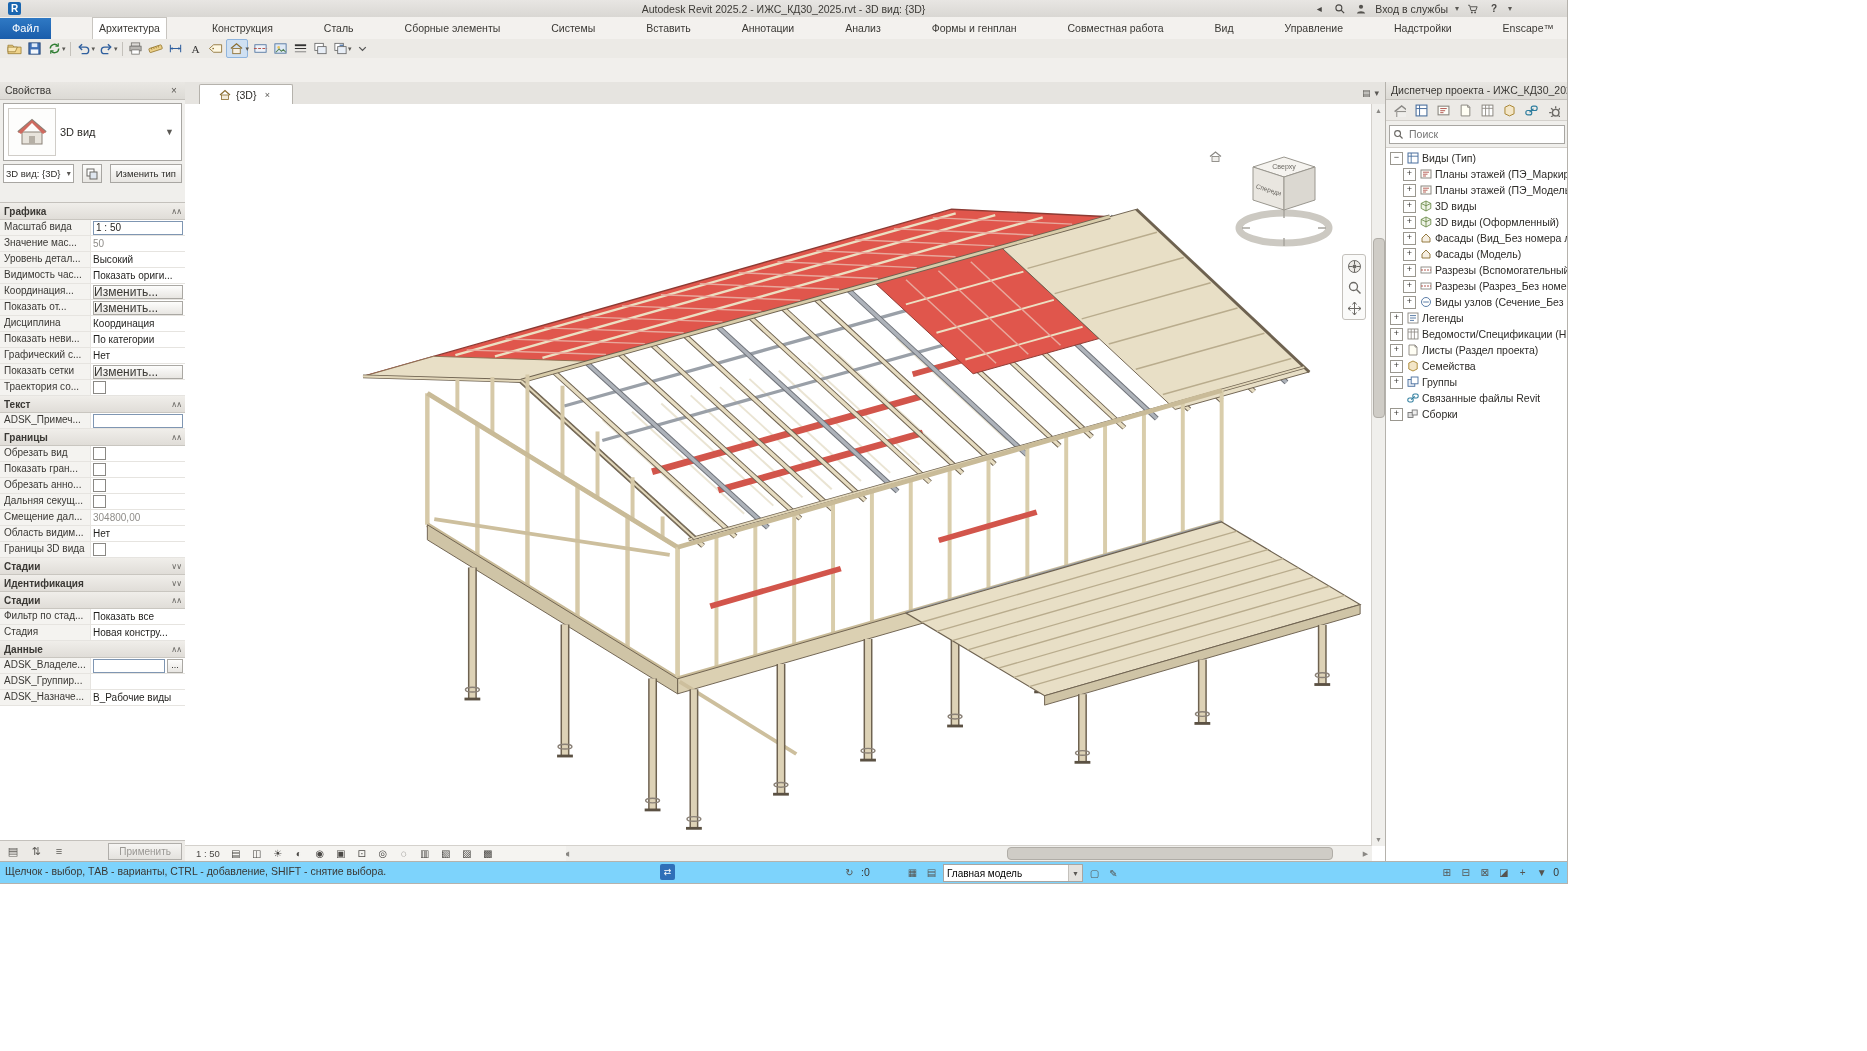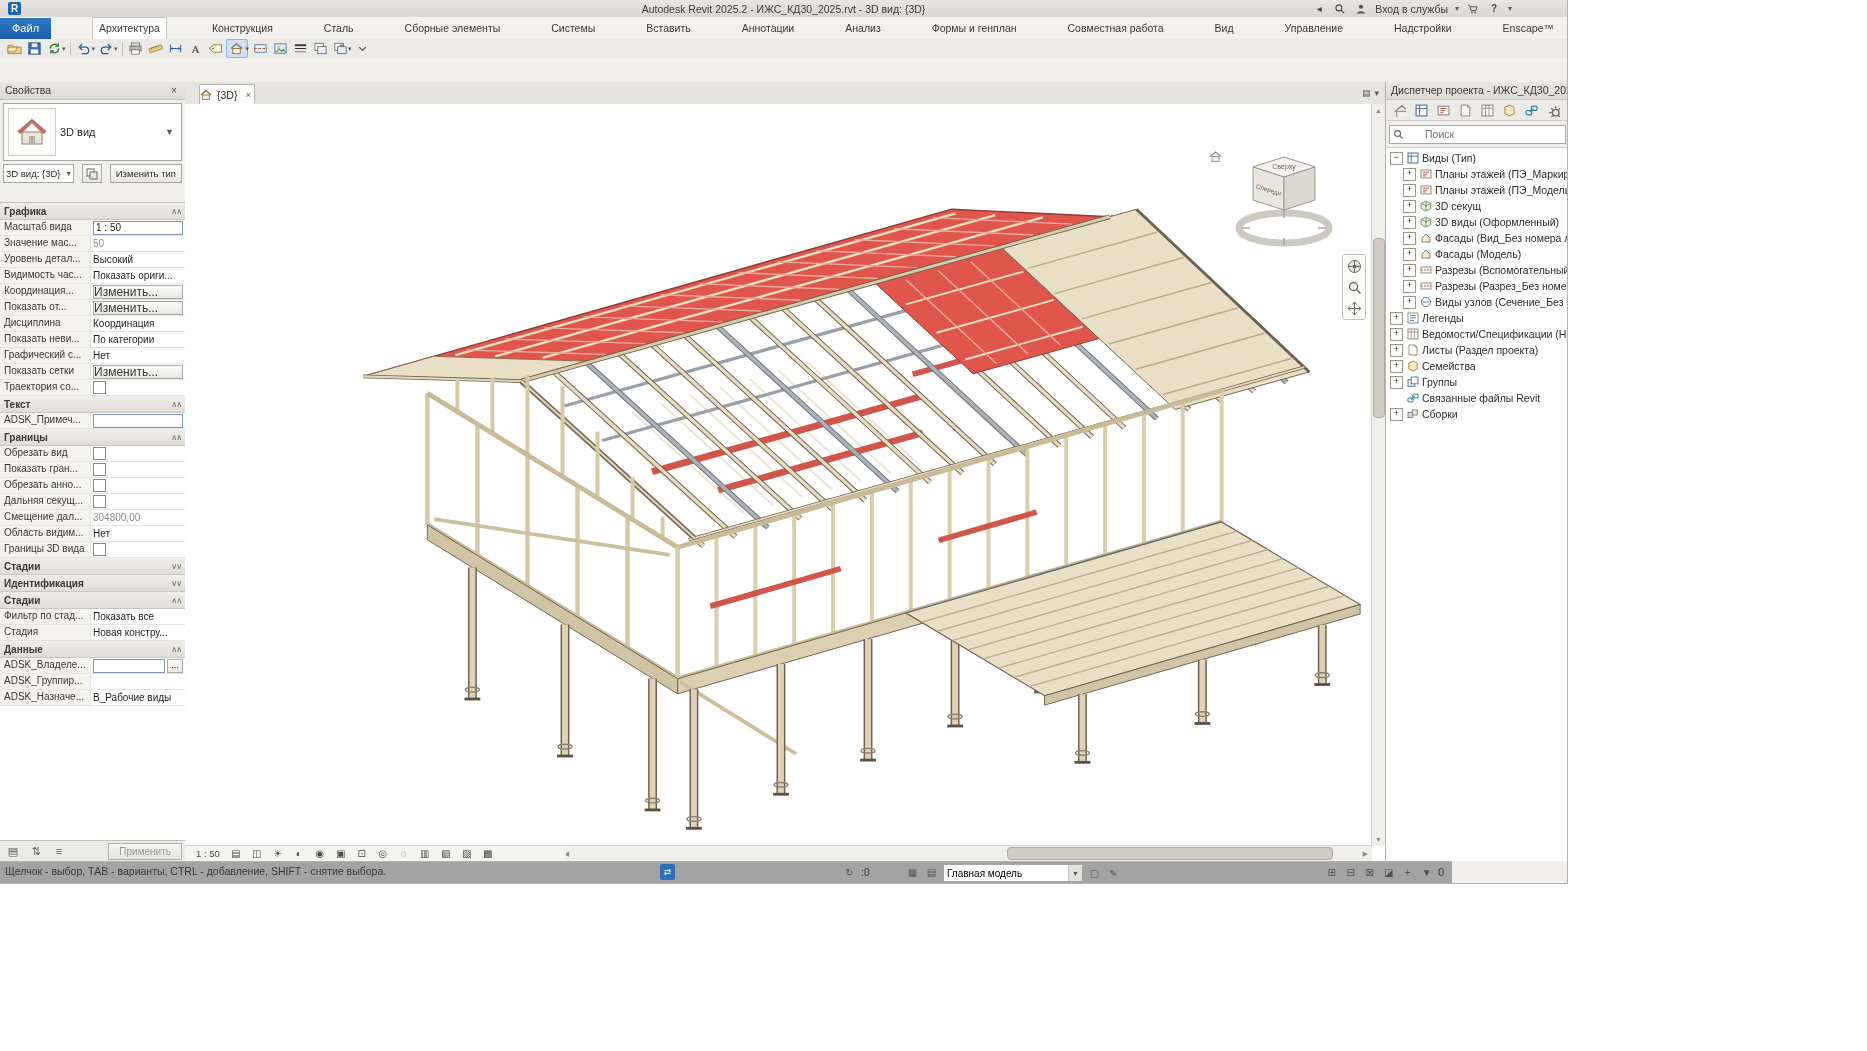"{3D}" .vtab { padding: 0 0 -> 0 19px }
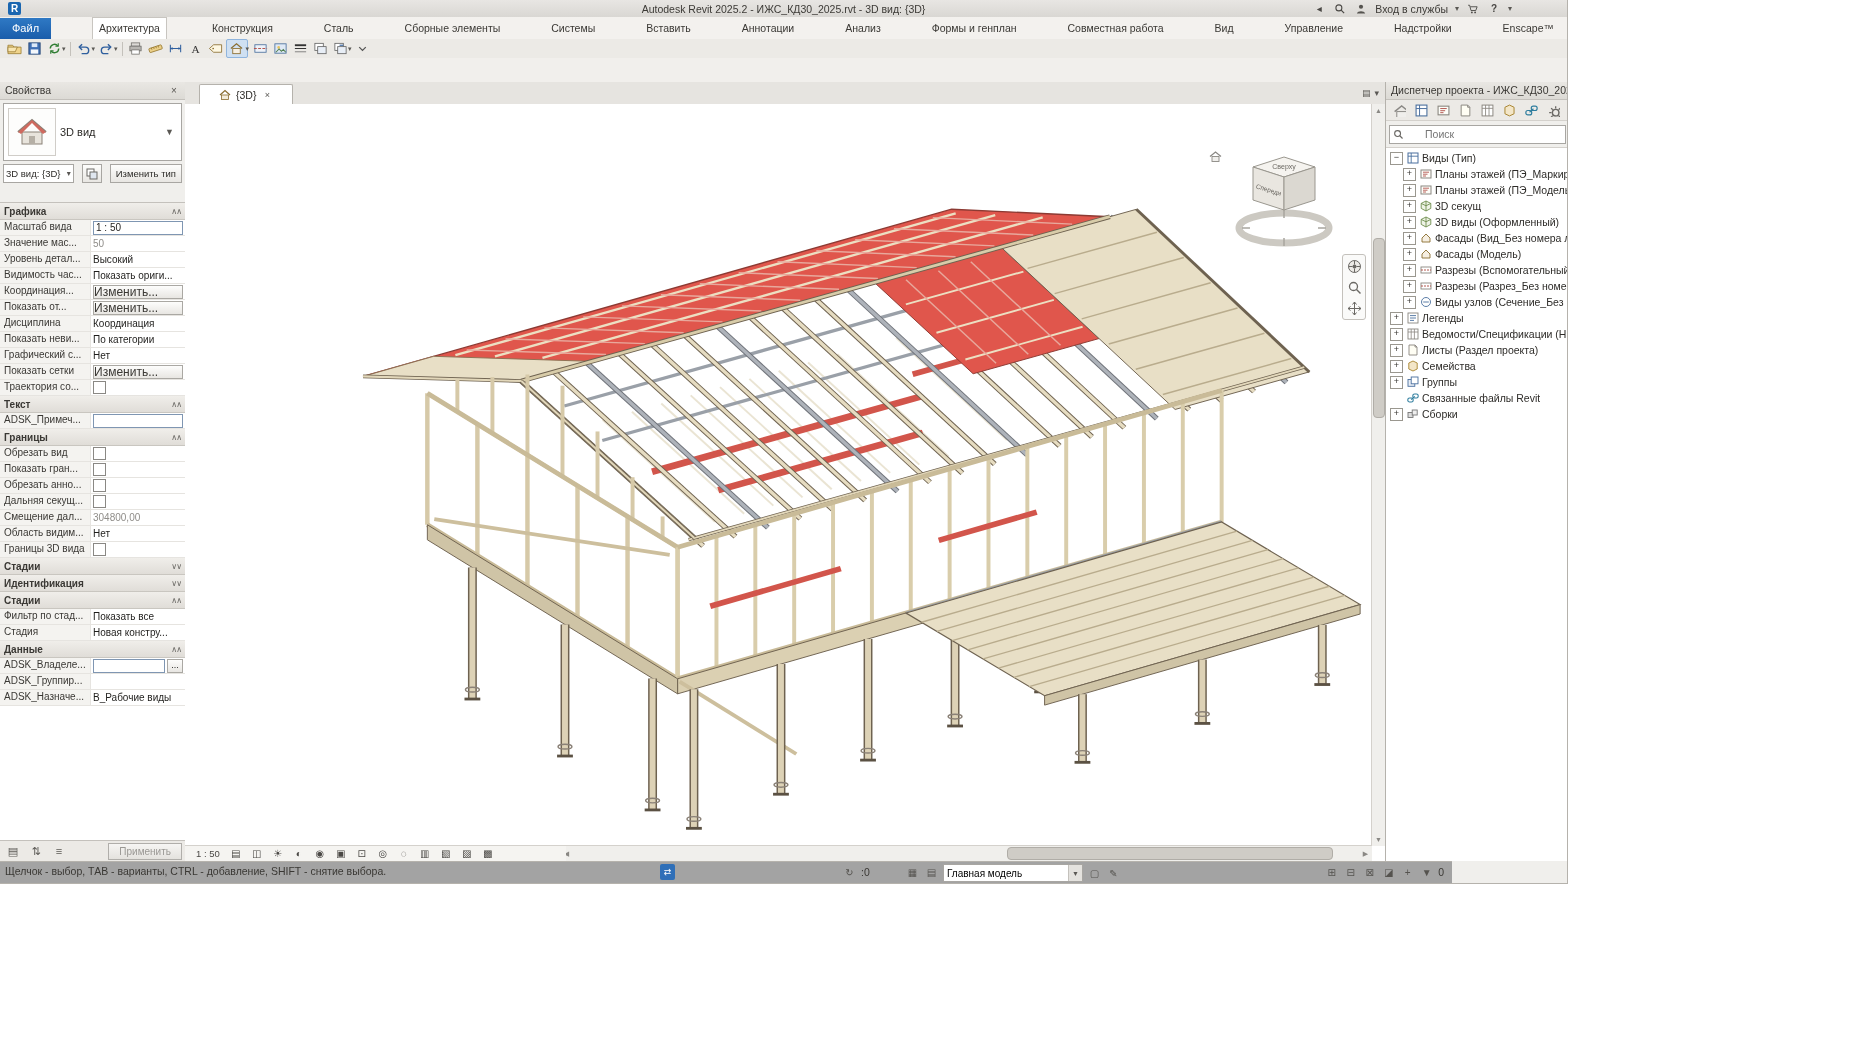"Поиск" .searchbox { gap: 19px -> 3px }
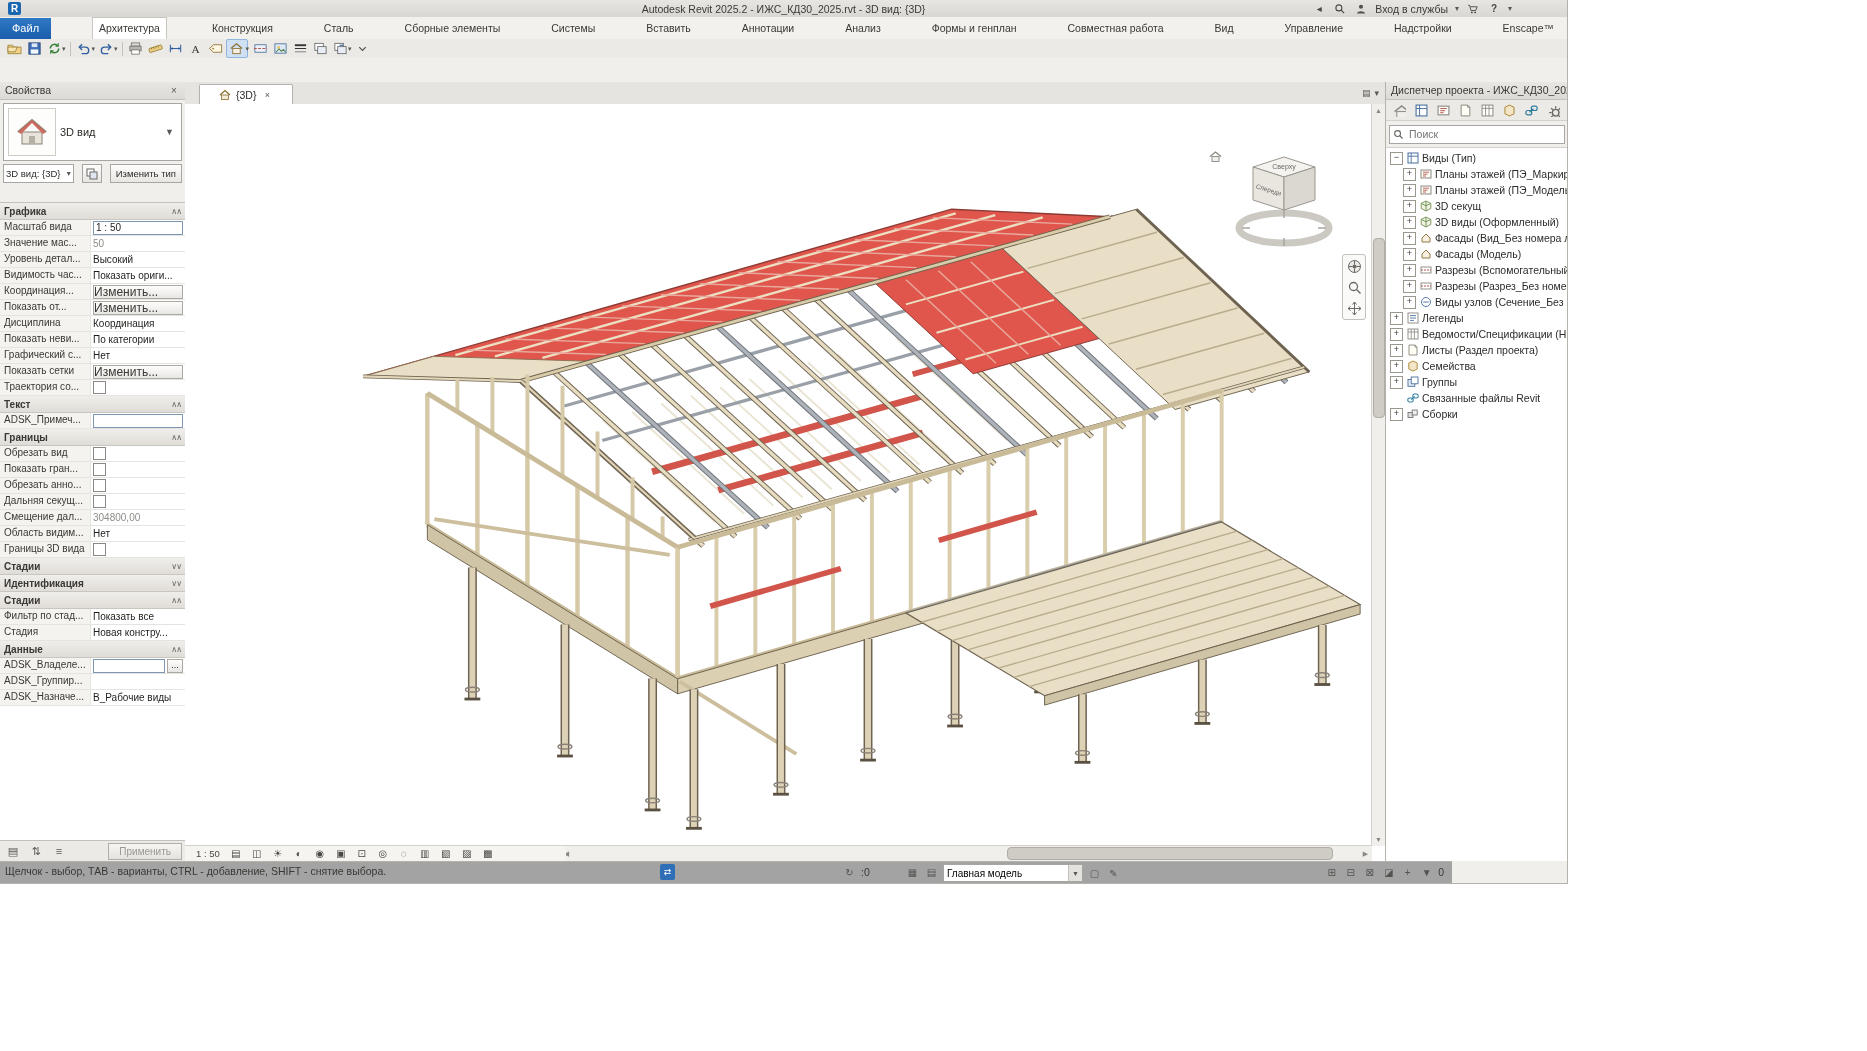"3D секущ" span.tlabel { text: секущ -> виды }
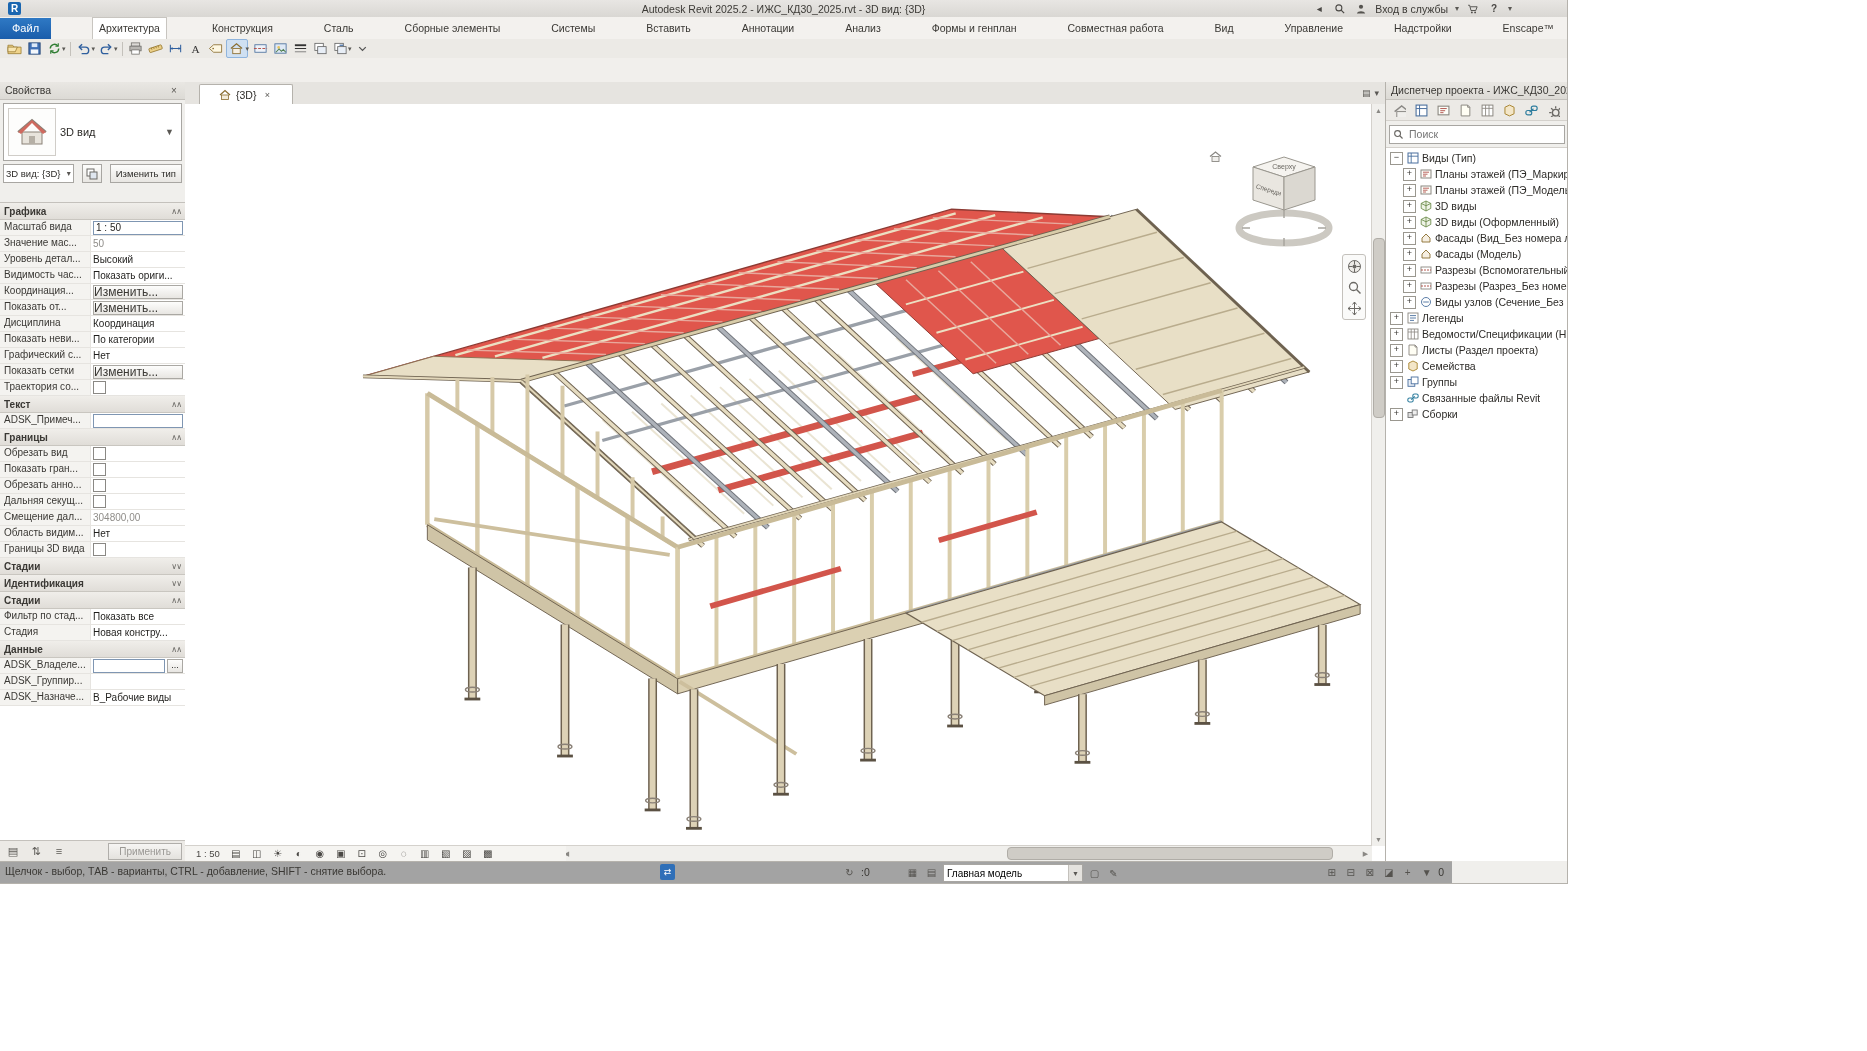"Щелчок - выбор, ТАВ -" .statusbar { background: #a3a3a3 -> #7dd3fc; width: 1452px -> 1567px }
